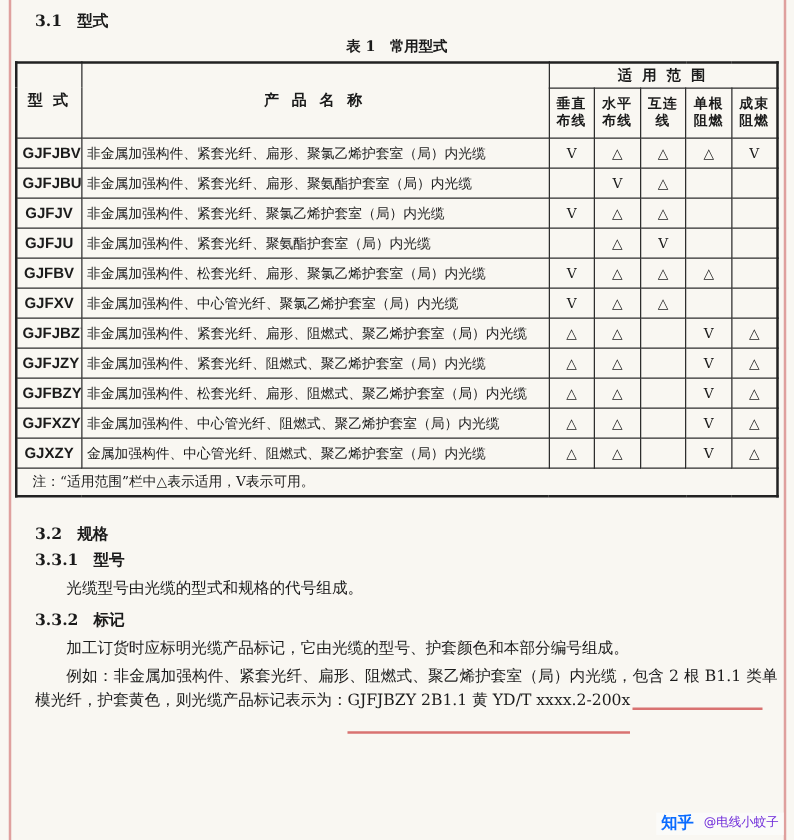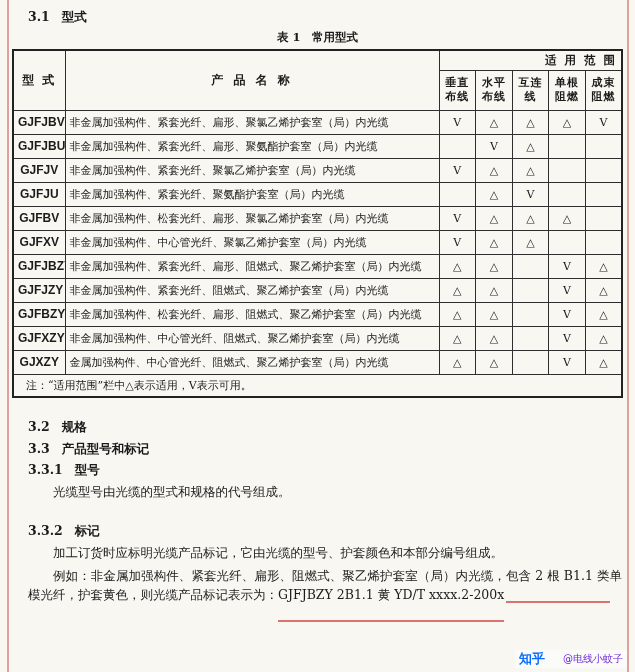"适 用 范 围" .th-scope { text-align: right -> center }
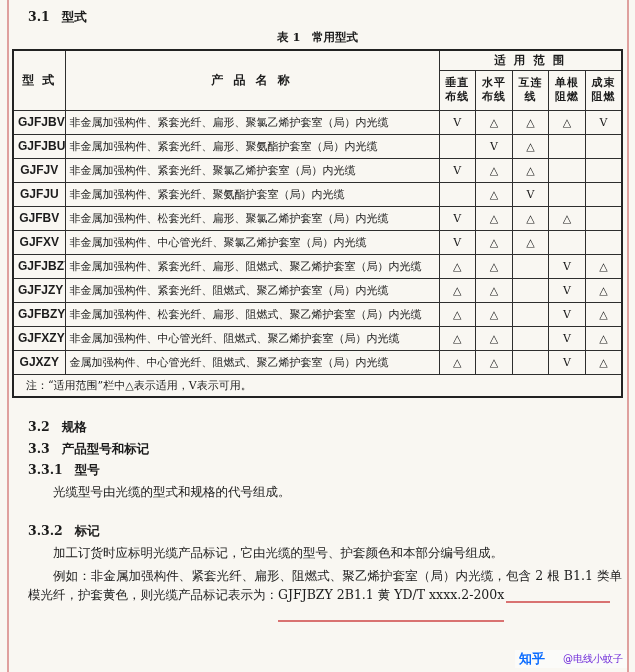"3.3 产品型号和标记" div.sec-h { html: <div> <span>3.3</span><span>产品型号和标记</span> </div> -> none }
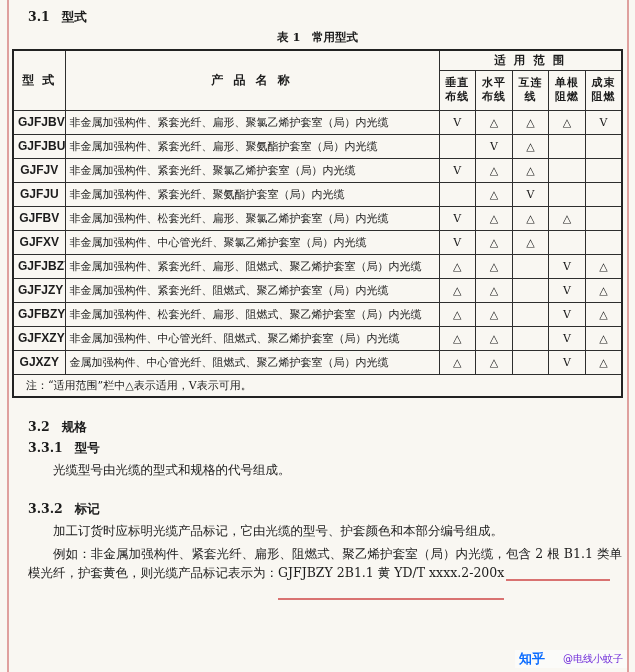"3.3.2 标记" #h332 { margin-top: 21px -> 8px }
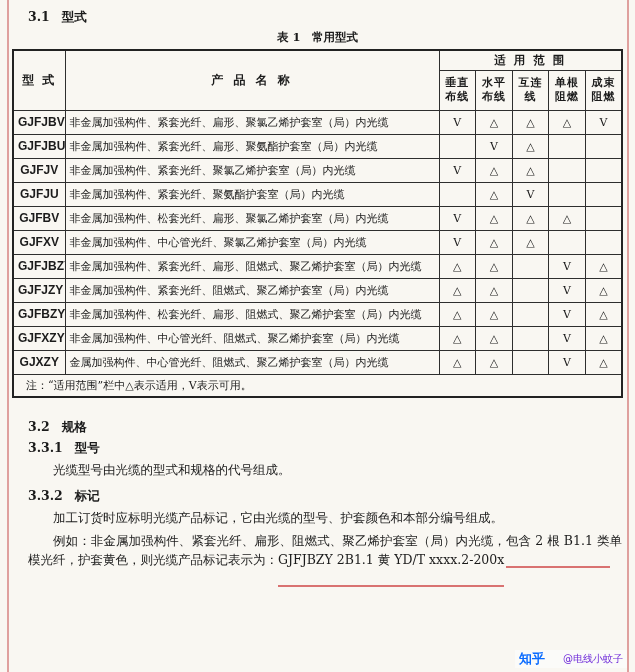"知乎" .watermark { gap: 18px -> 8px }
